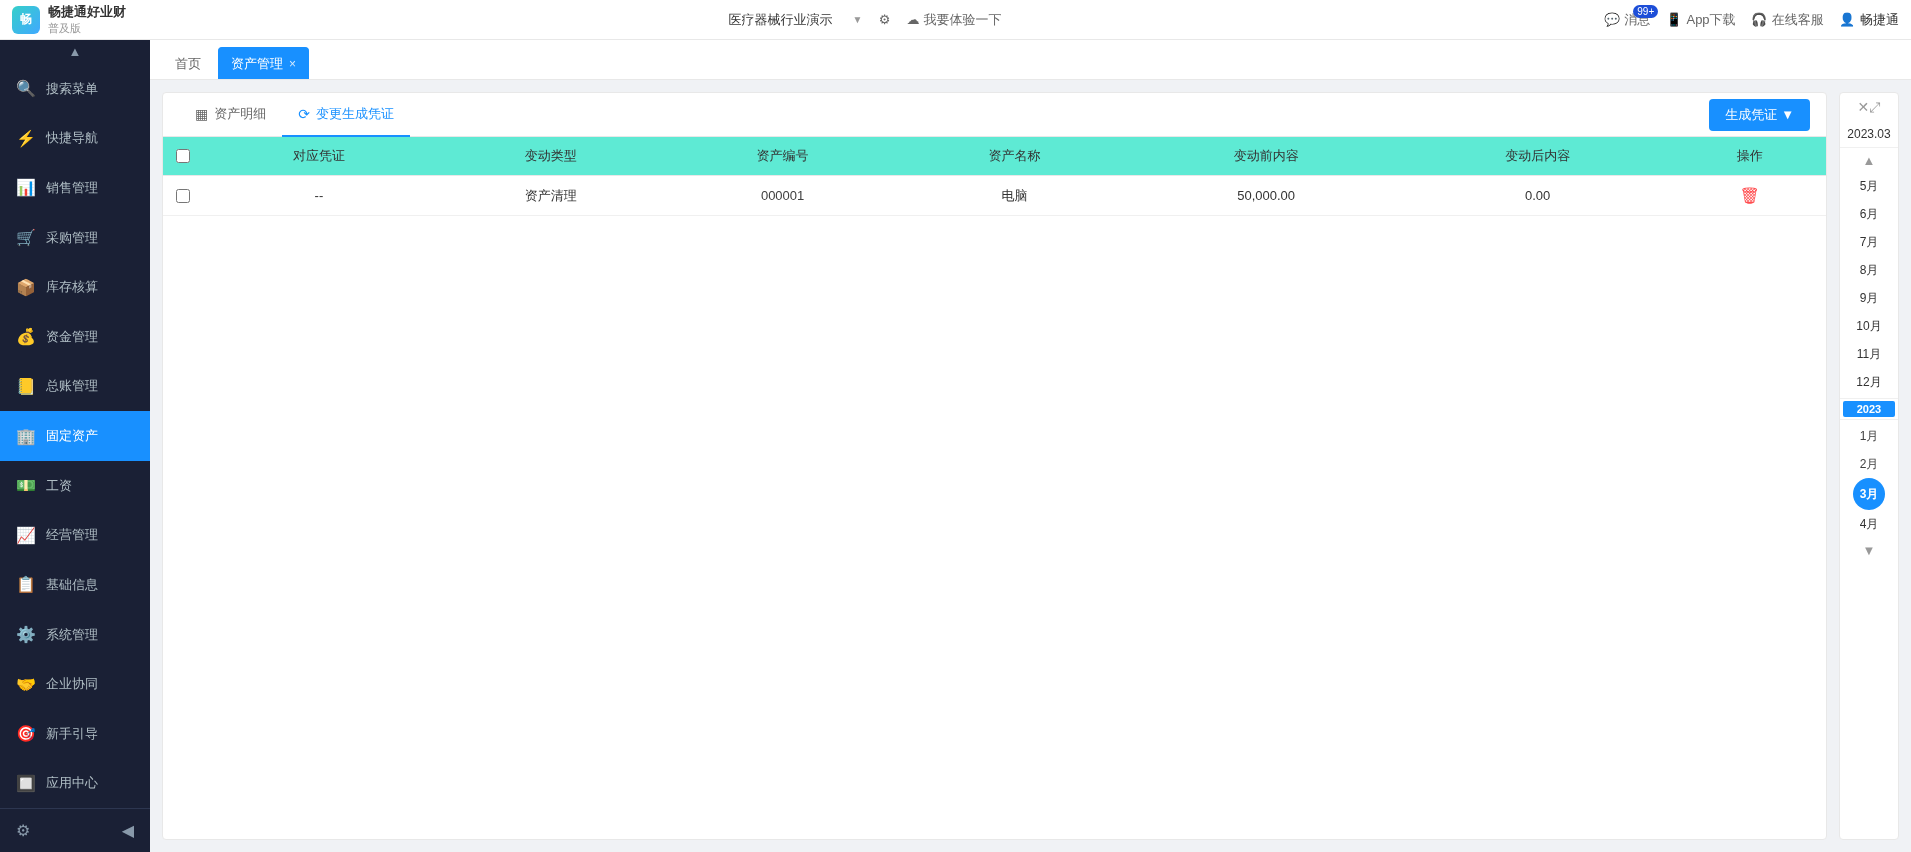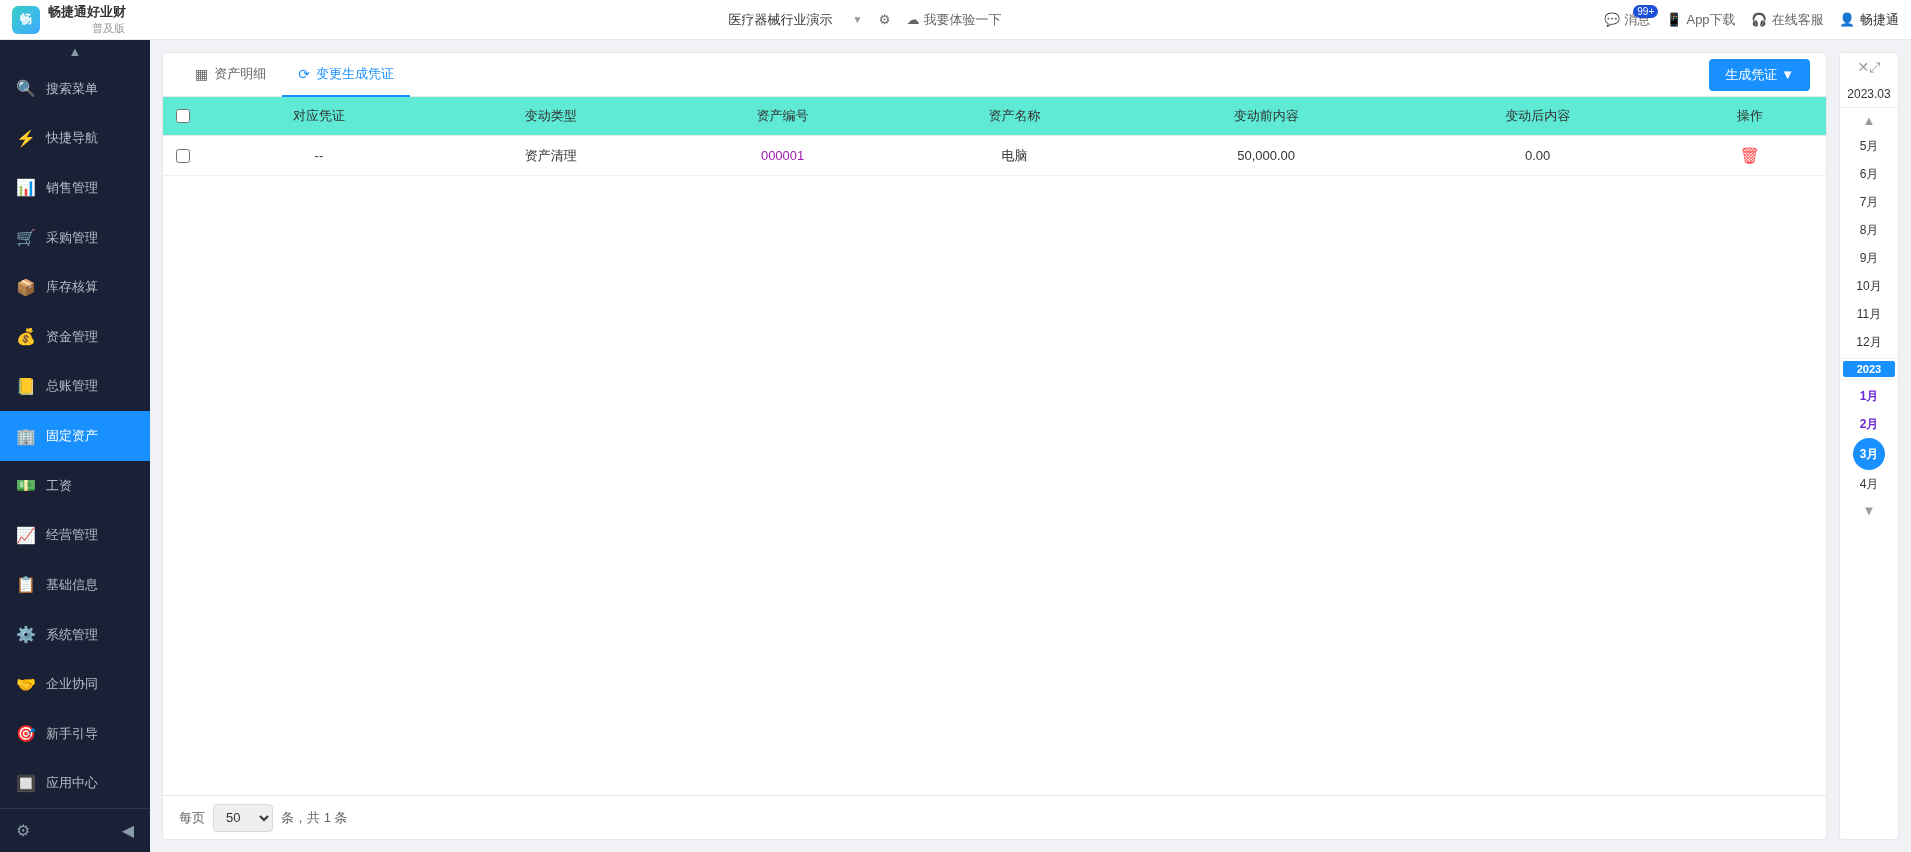"普及版" .edition-badge { margin-left: 44px -> none }
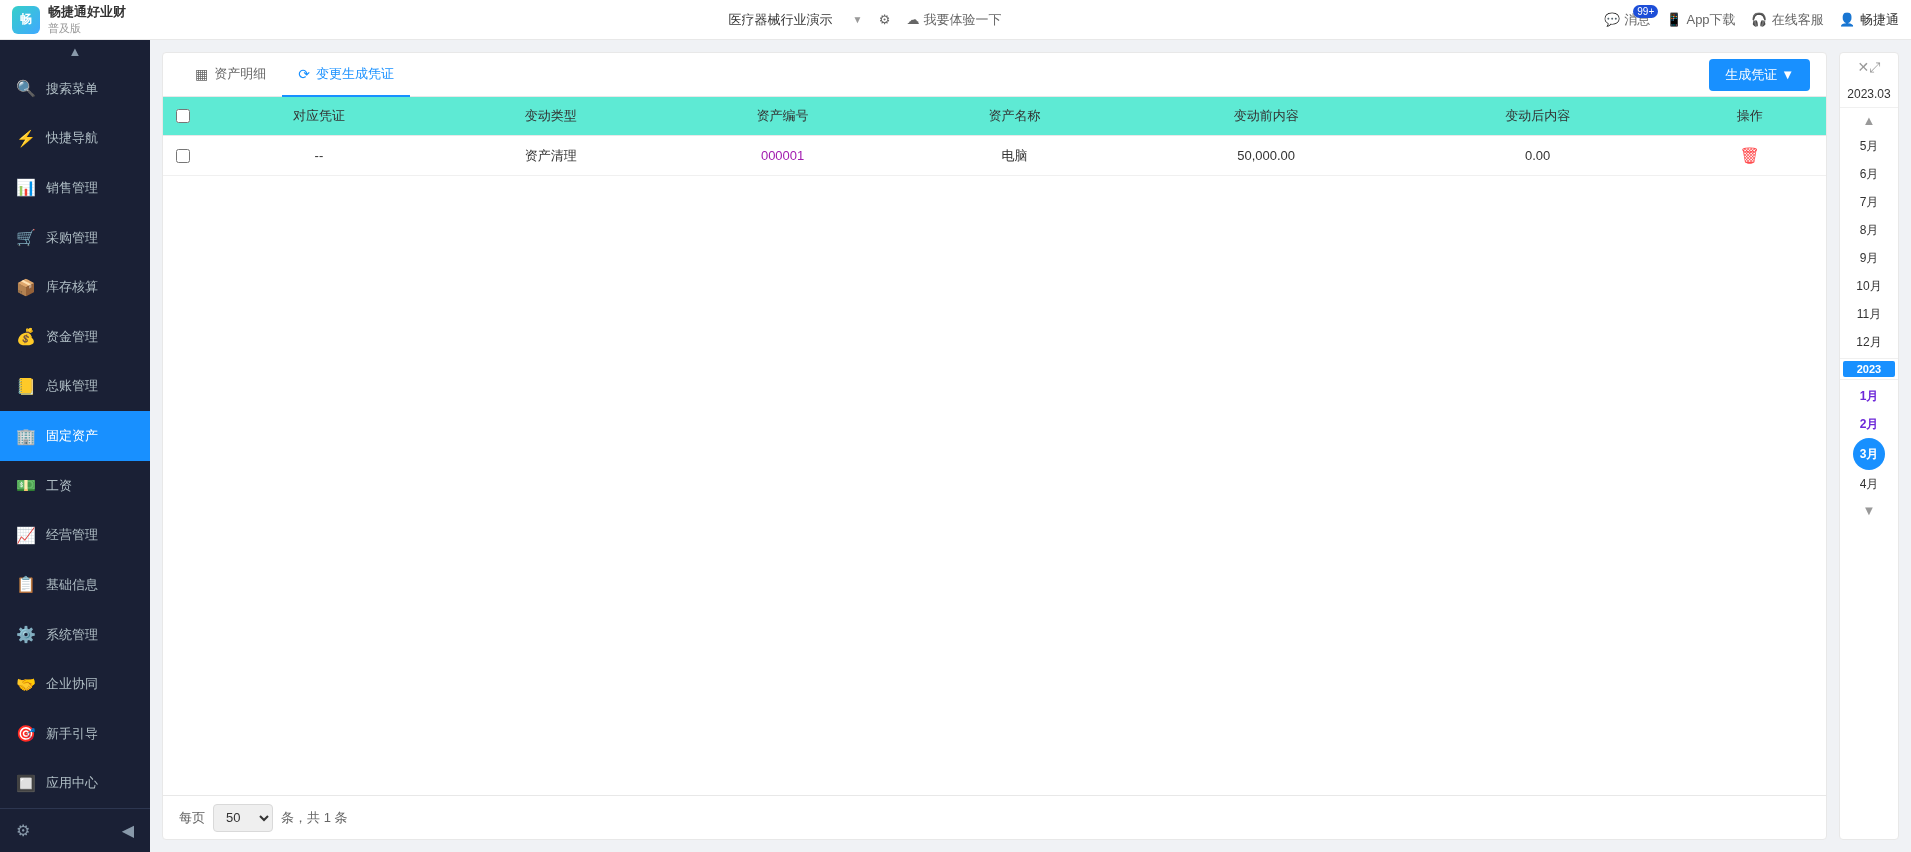"首页" div.tab-bar { html: none -> <div> <div> <span>首页</span> </div> <div> <span>资产管理</span> <span>×</span> </div> </div> }
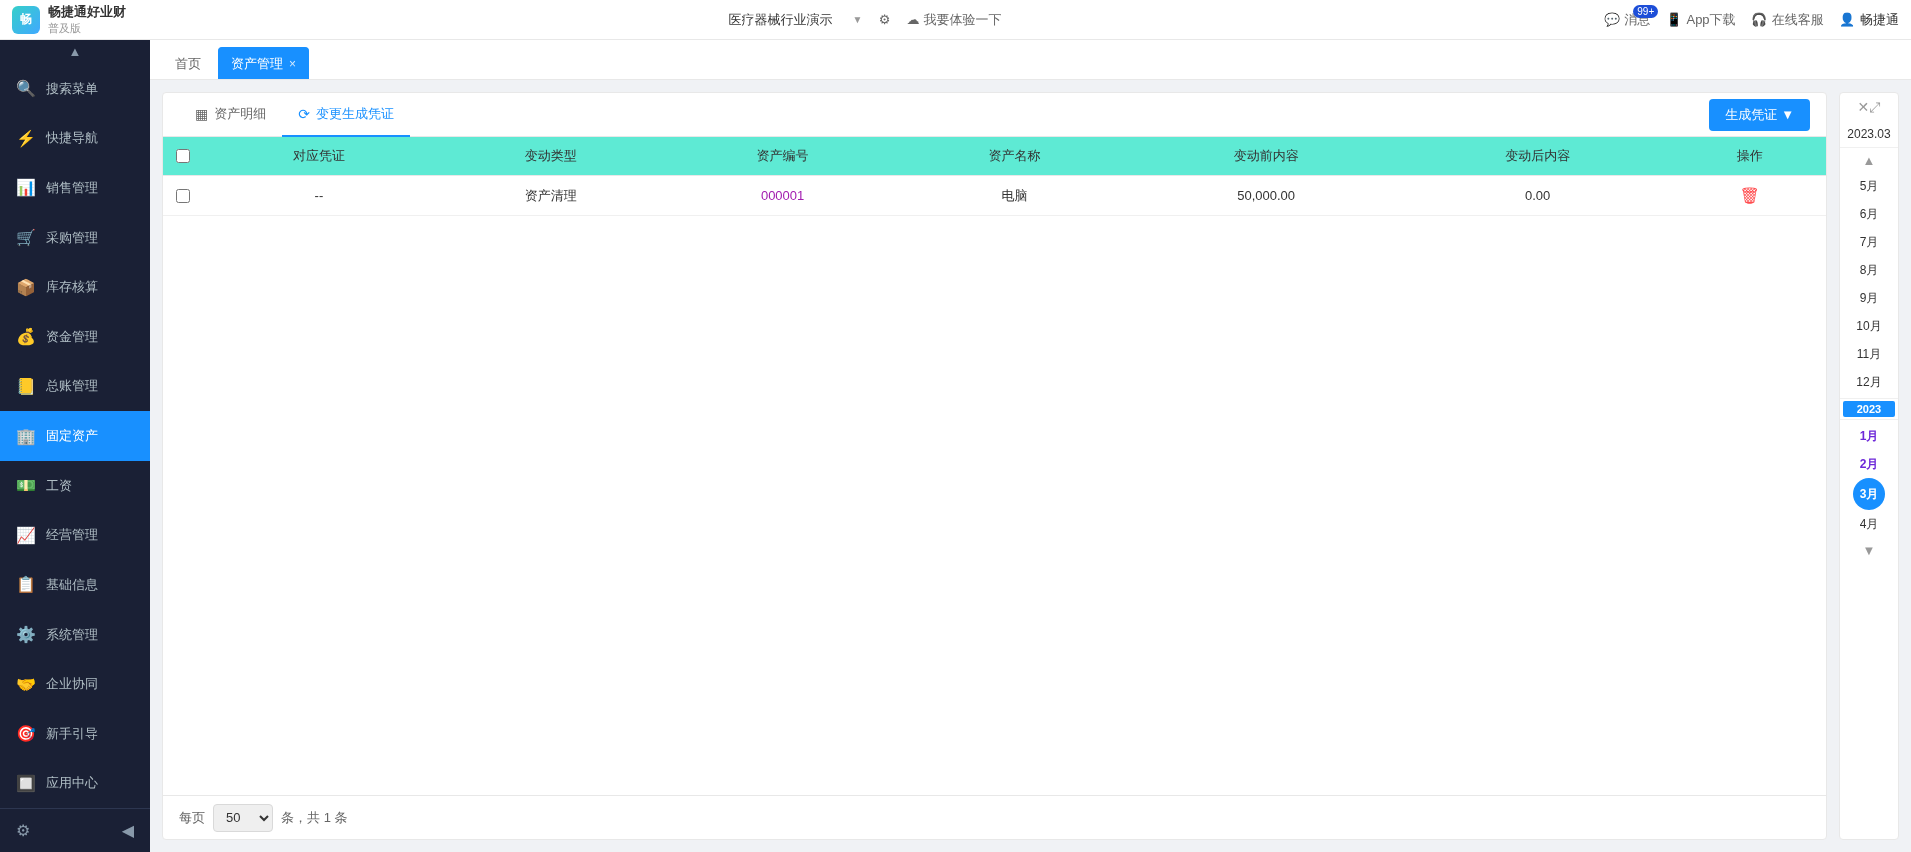"000001" .asset-code { color: #a21caf -> #404040 }
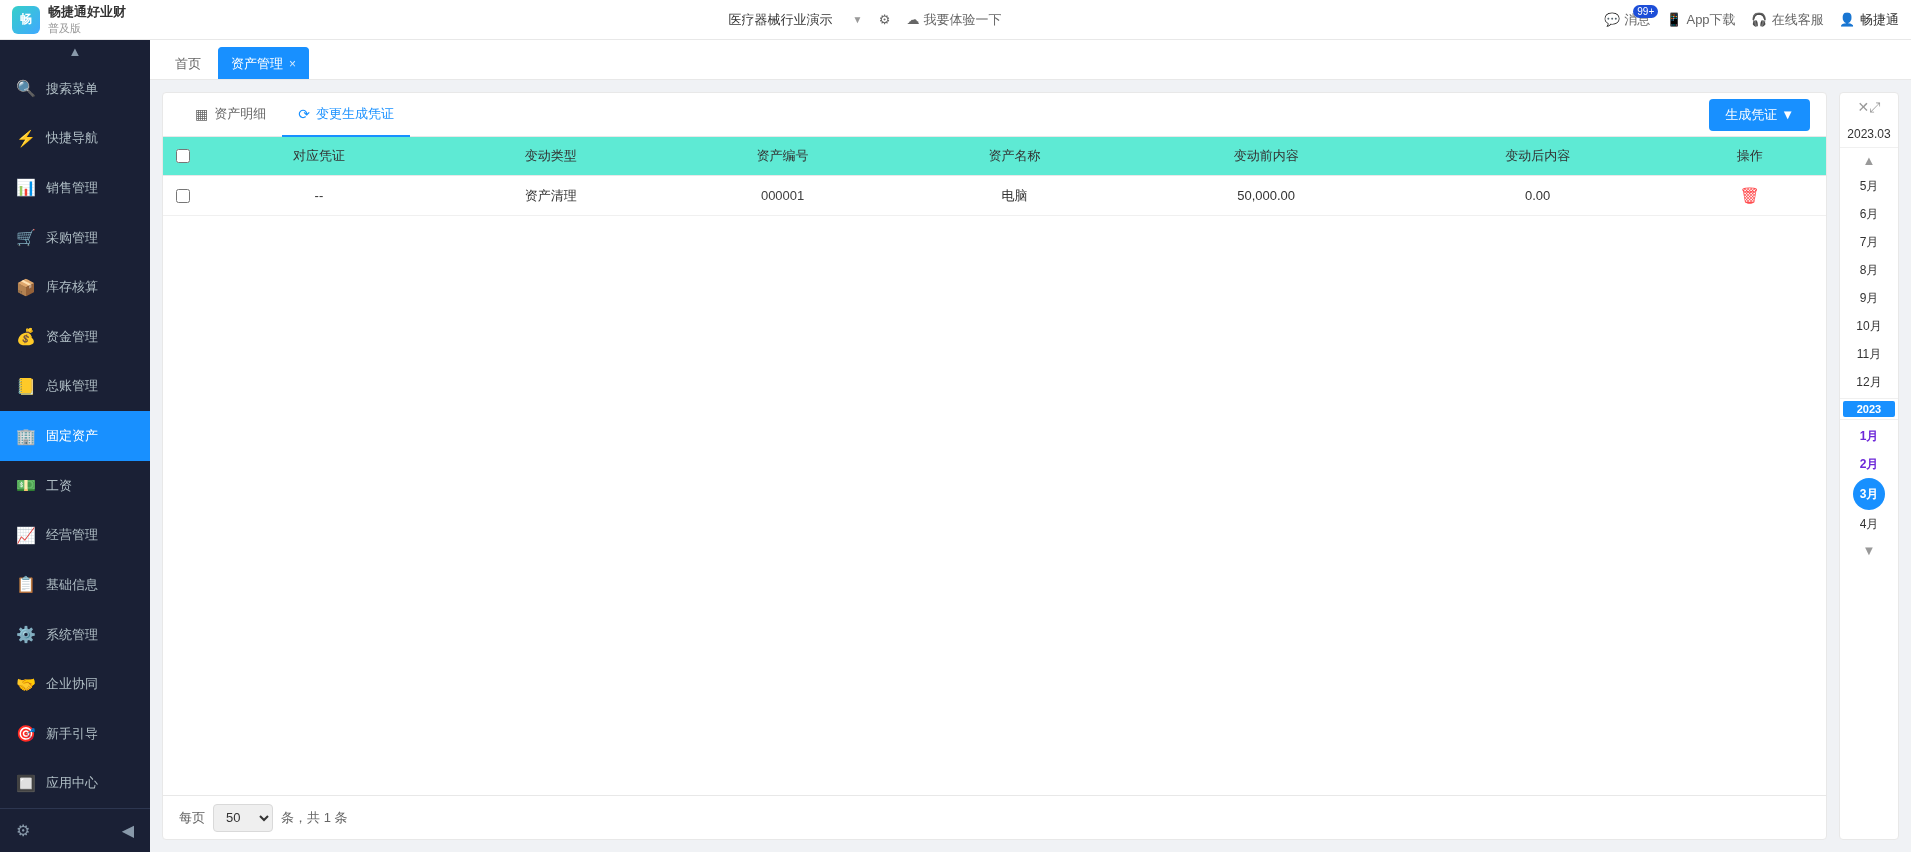"1月" .cal-month-item.highlight { color: #6d28d9 -> #404040; font-weight: bold -> normal }
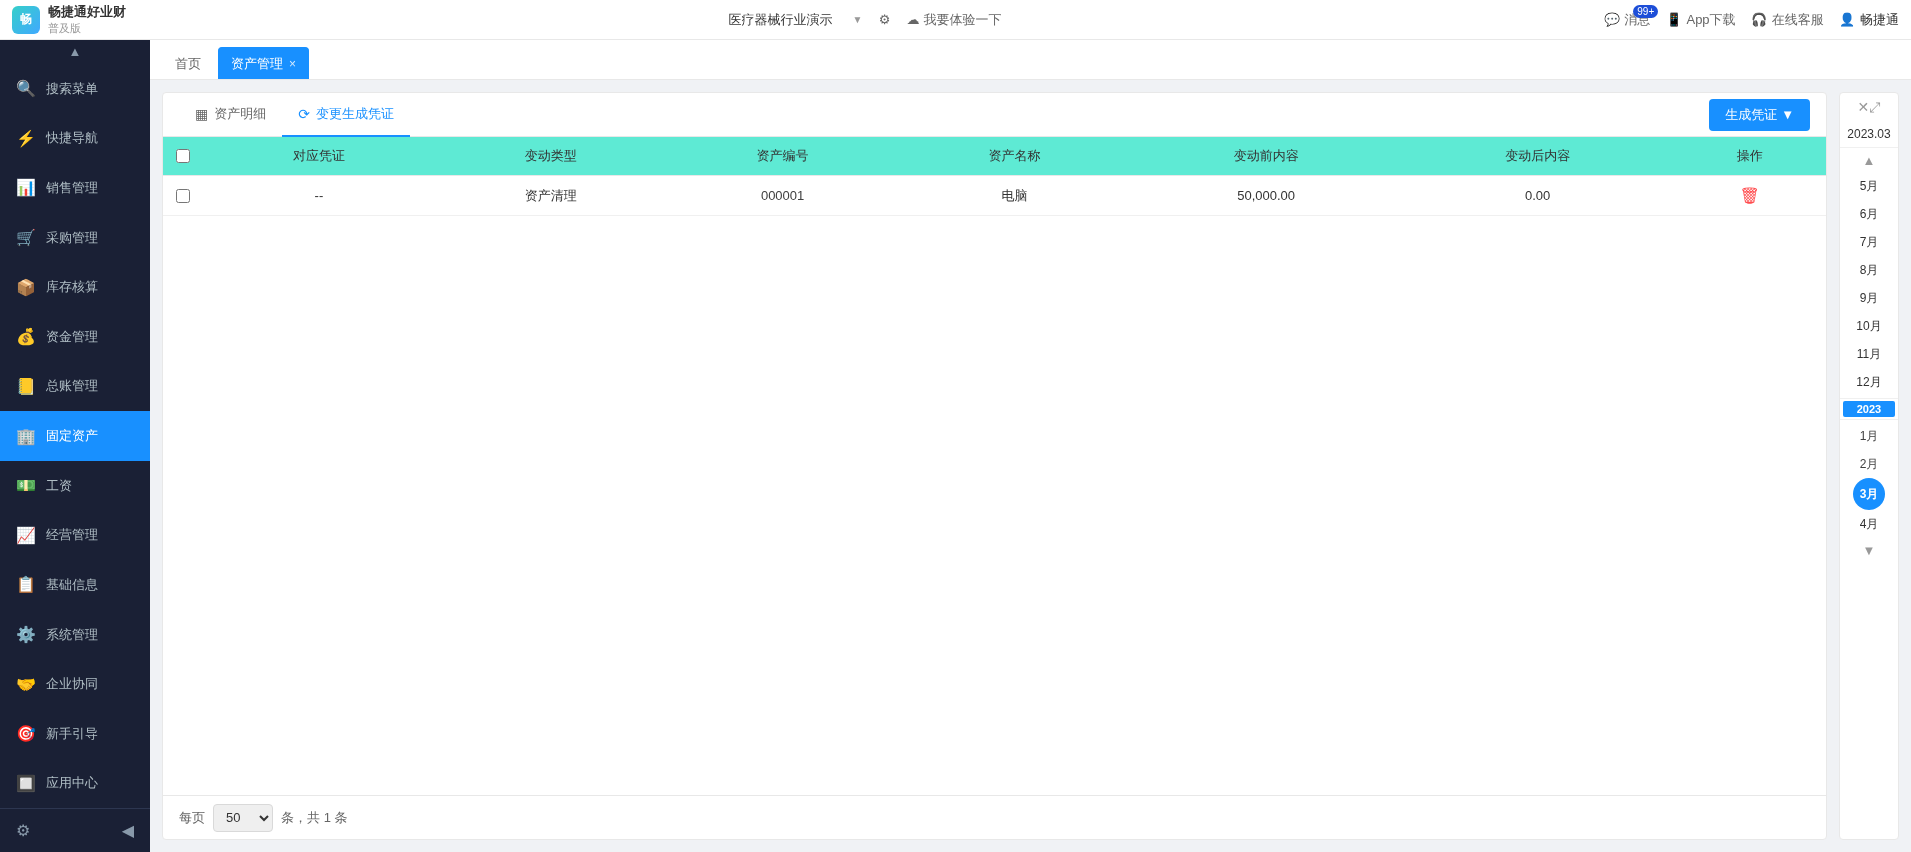"每页" div.table-footer { html: <div> <span>每页</span> <select> <option>10</option> <option>20</option> <option>50</option> <option>100</option> </select> <span> <span>条，共</span> <span>1</span> <span>条</span> </span> </div> -> none }
